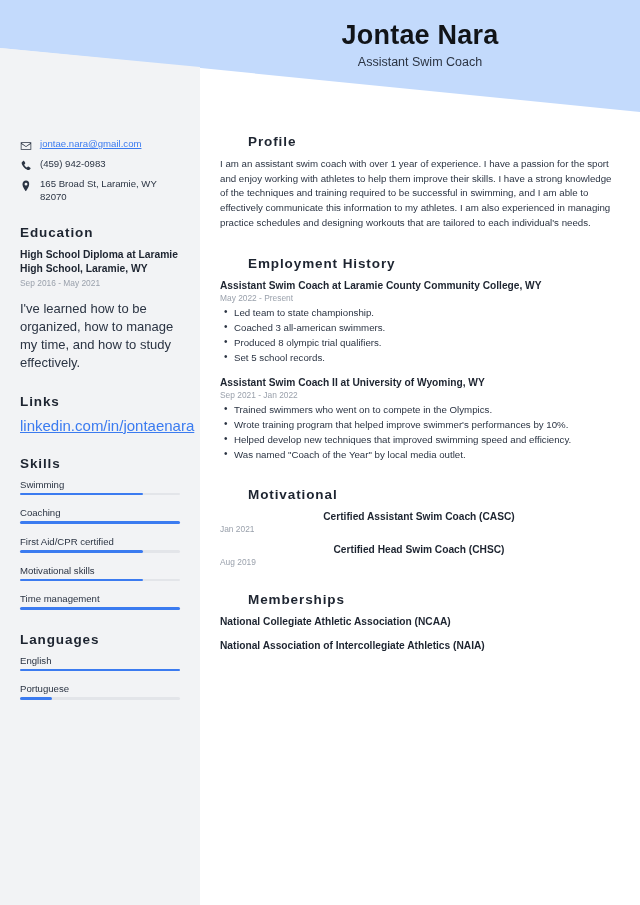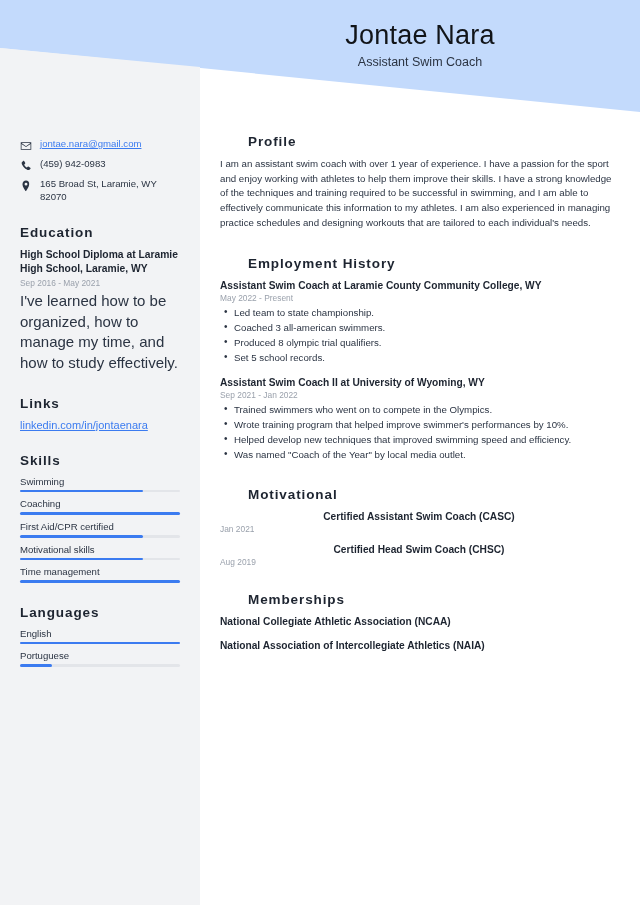"Jontae Nara" .name { font-weight: 400 -> 700 }
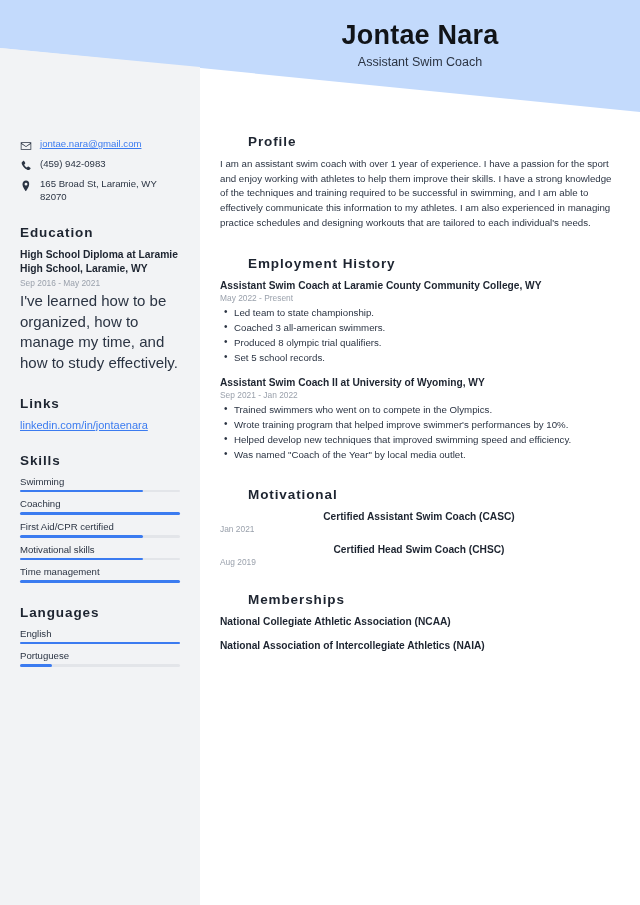"I've learned how to be" .edu-desc { font-size: 15px -> 13px; margin-top: 3px -> 12px }
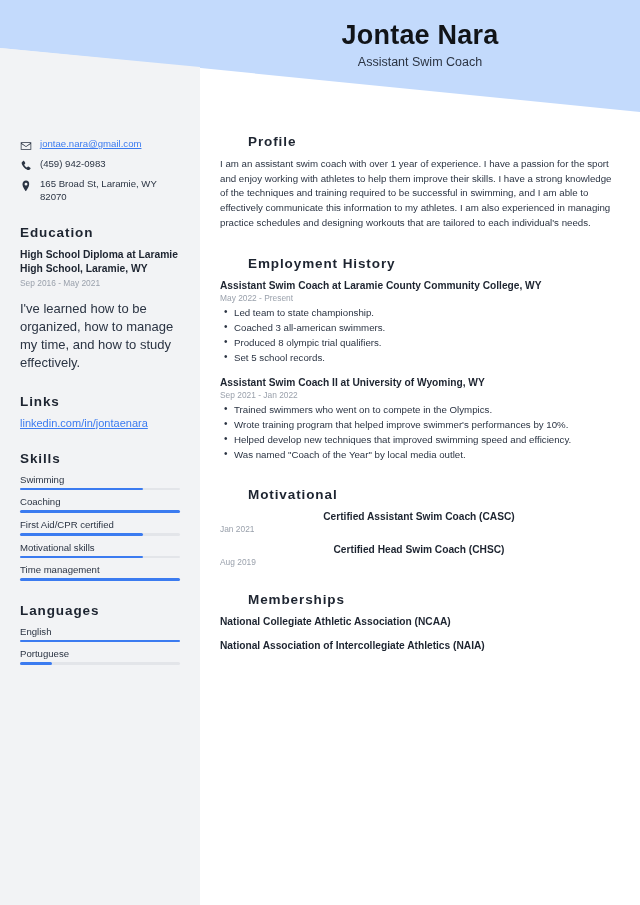"linkedin.com/in/jontaenara" .link-row { font-size: 11px -> 15px }
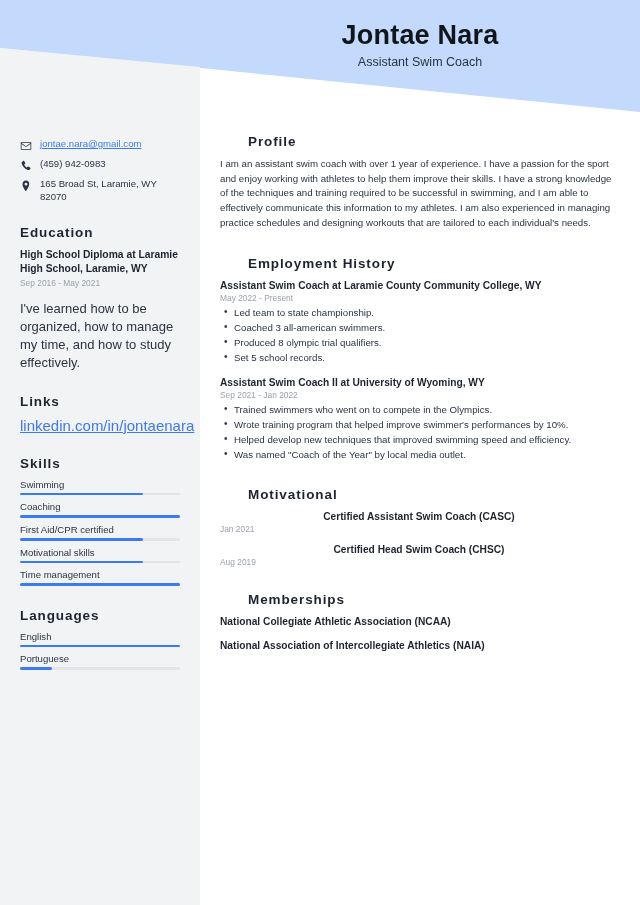"Swimming" .bar-item { margin-bottom: 6px -> 12px }
